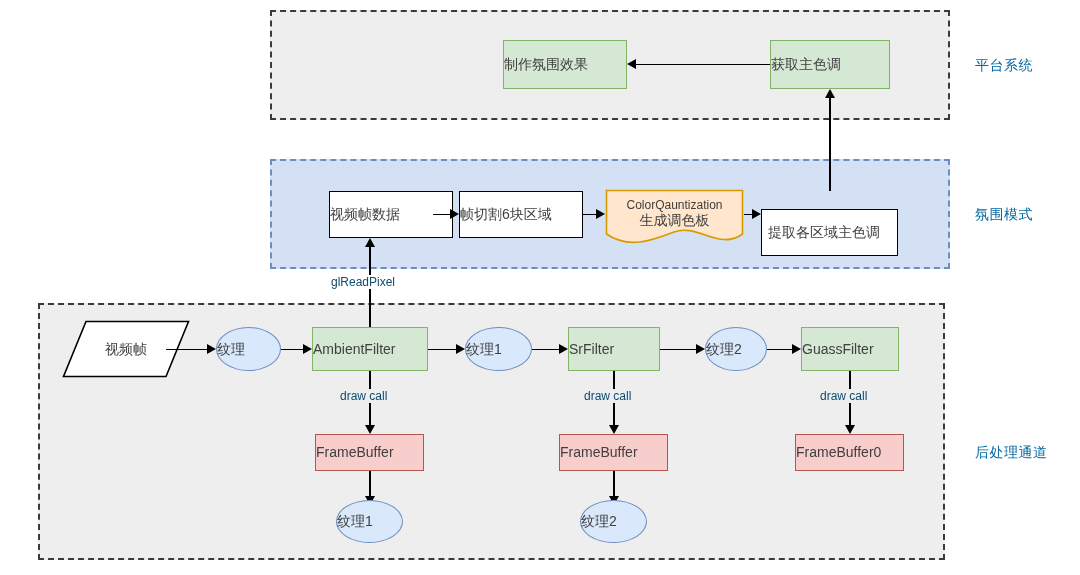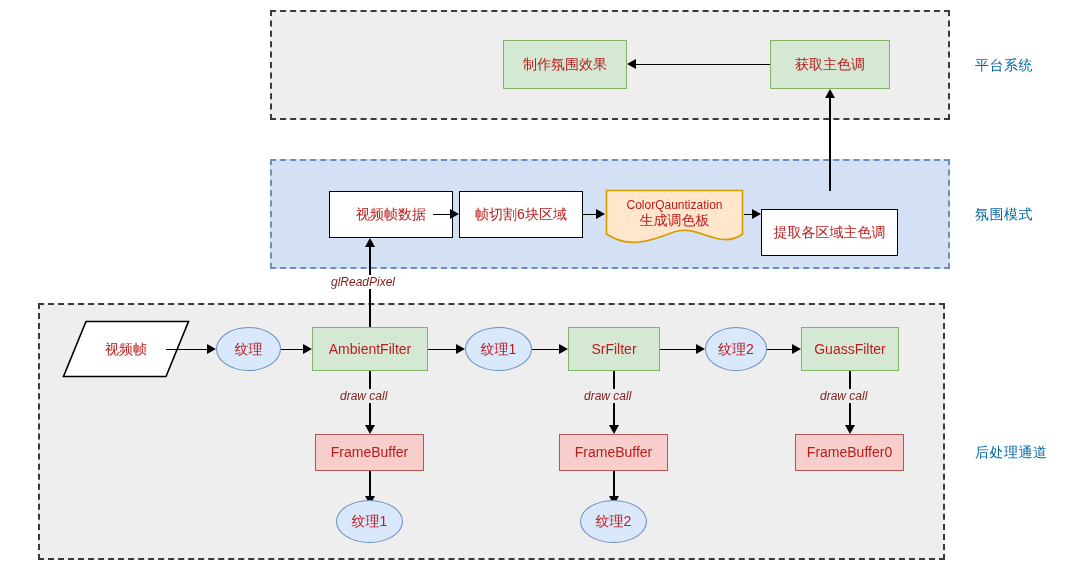"制作氛围效果" .node { color: #b91c1c -> #404040; justify-content: center -> flex-start }
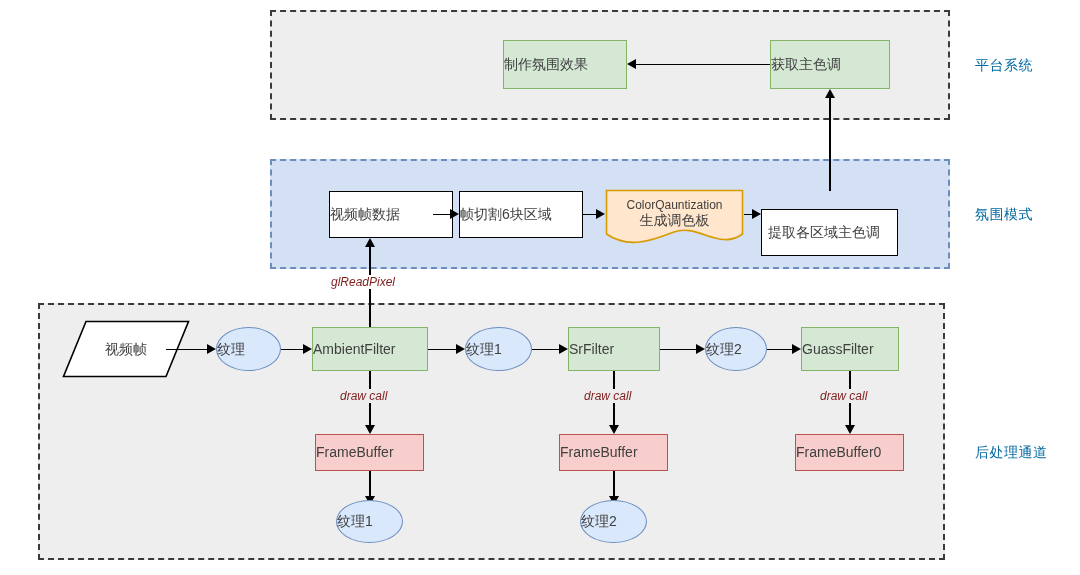"glReadPixel" .edge-label { color: #7f1d1d -> #0c4a6e; font-style: italic -> none }
